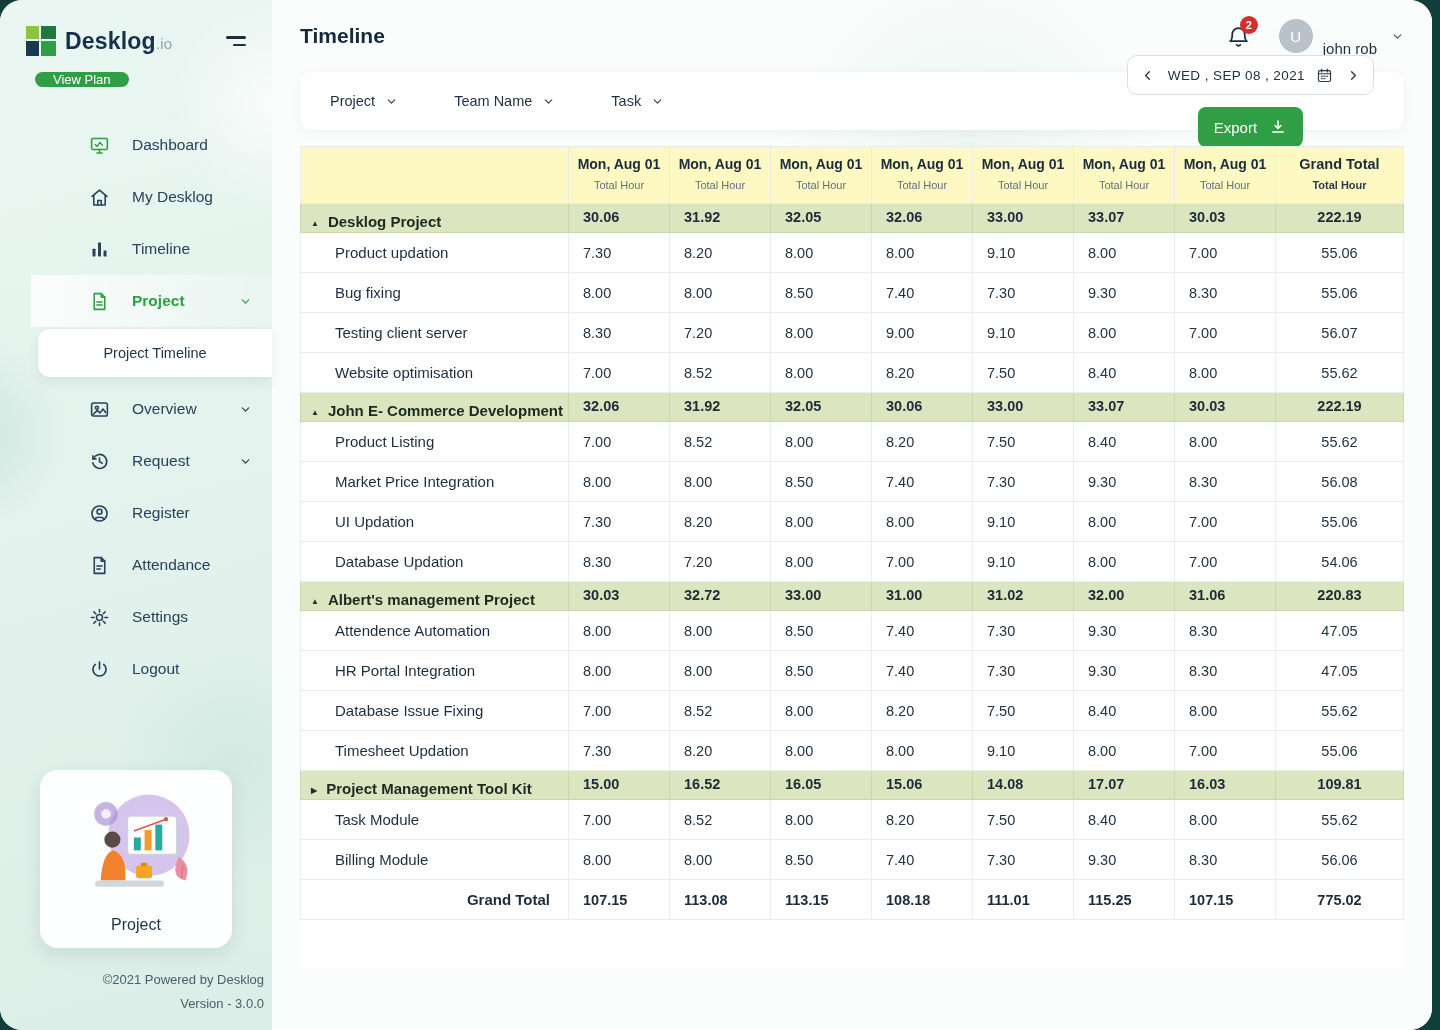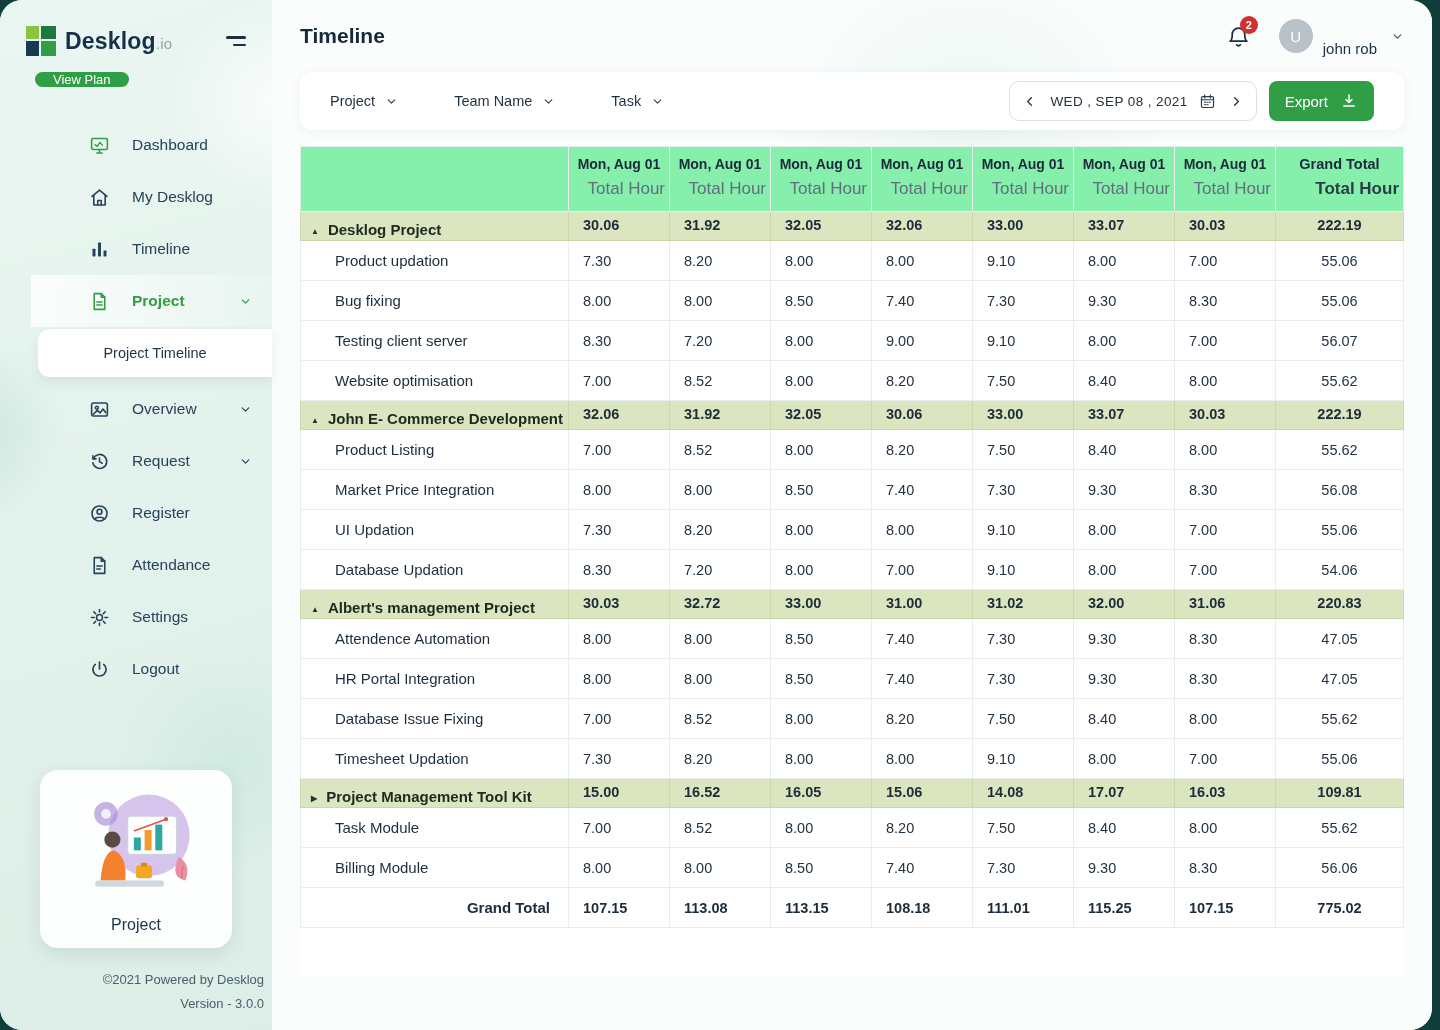"WED , SEP 08 ," .filter-right { flex-direction: none -> column }
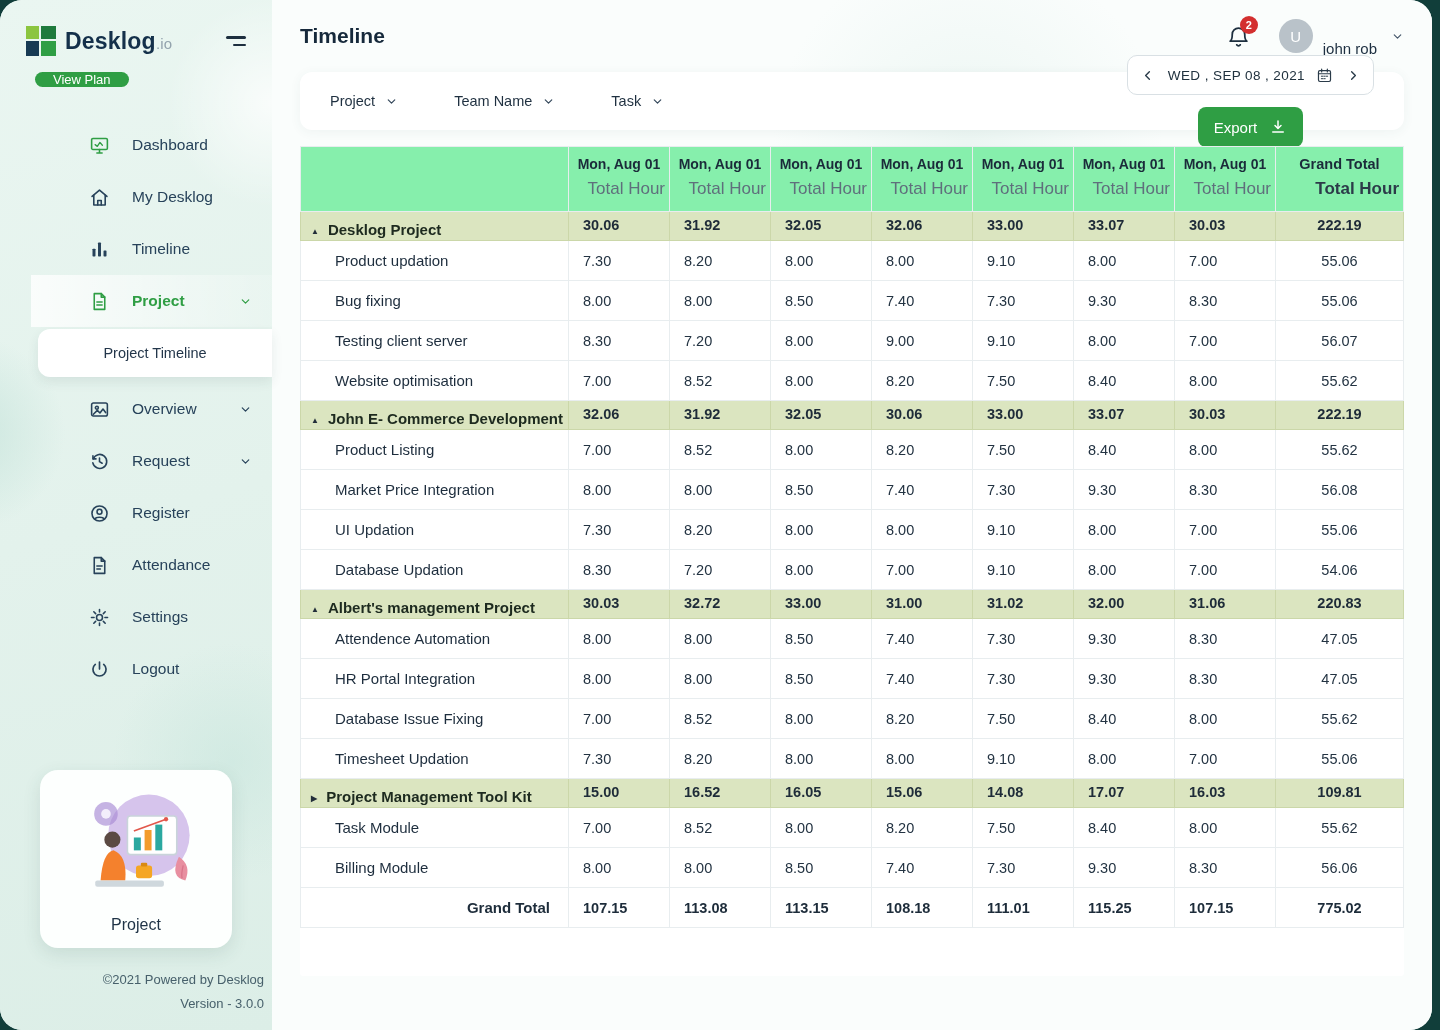"Mon, Aug 01" thead th { background: #86efac -> #fef9c3 }
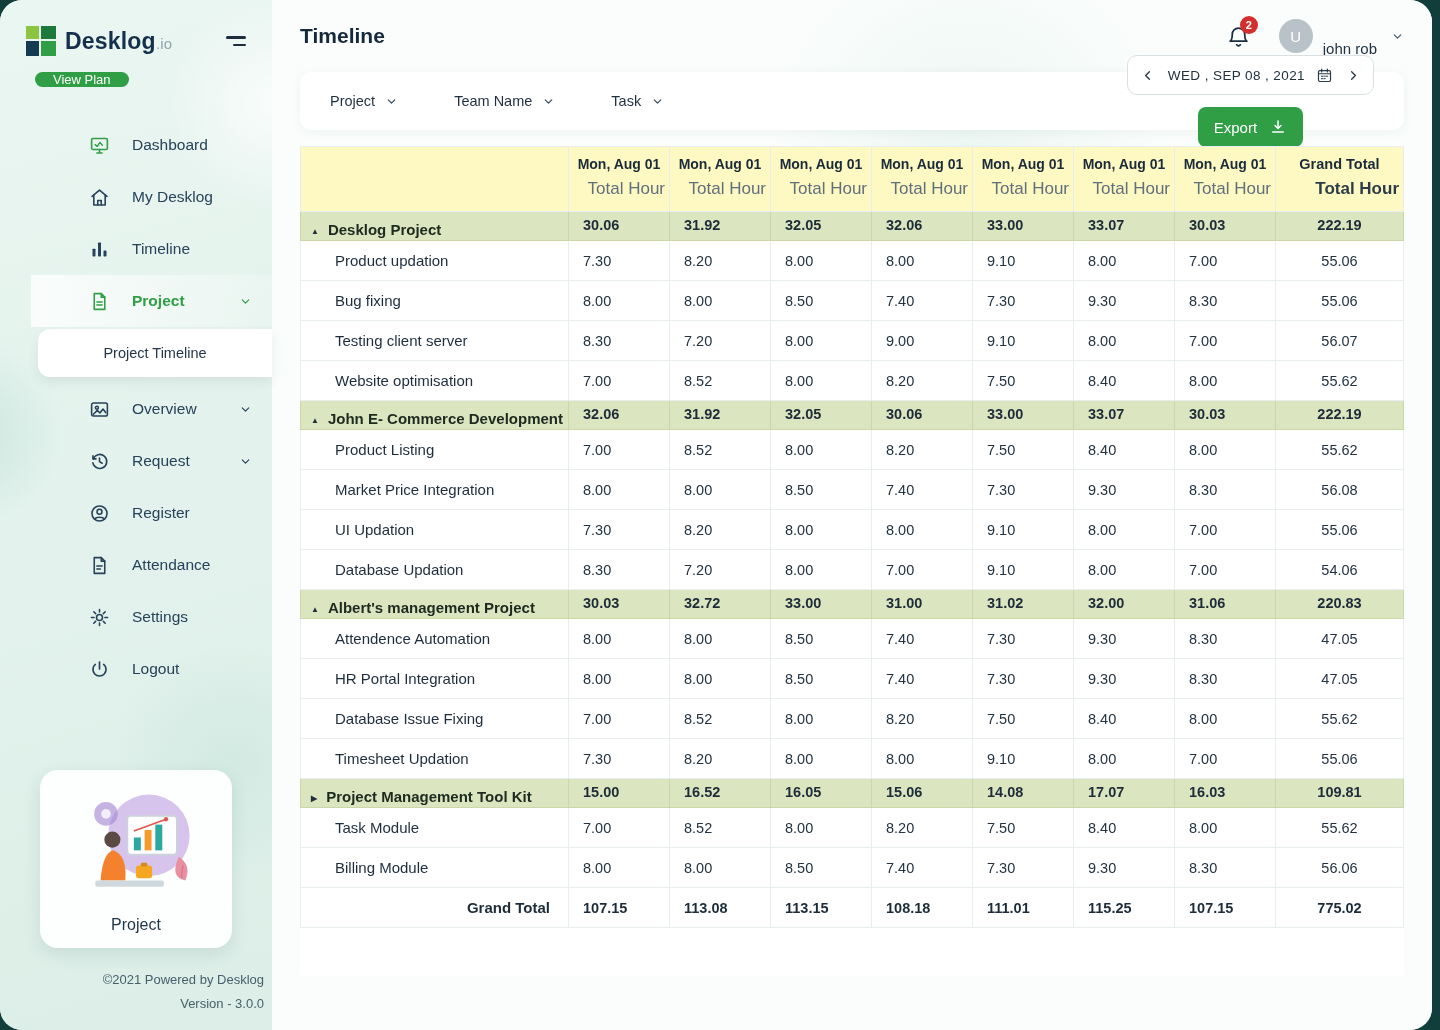"Total Hour" .sub-label { font-size: 17px -> 11px; text-align: right -> none }
